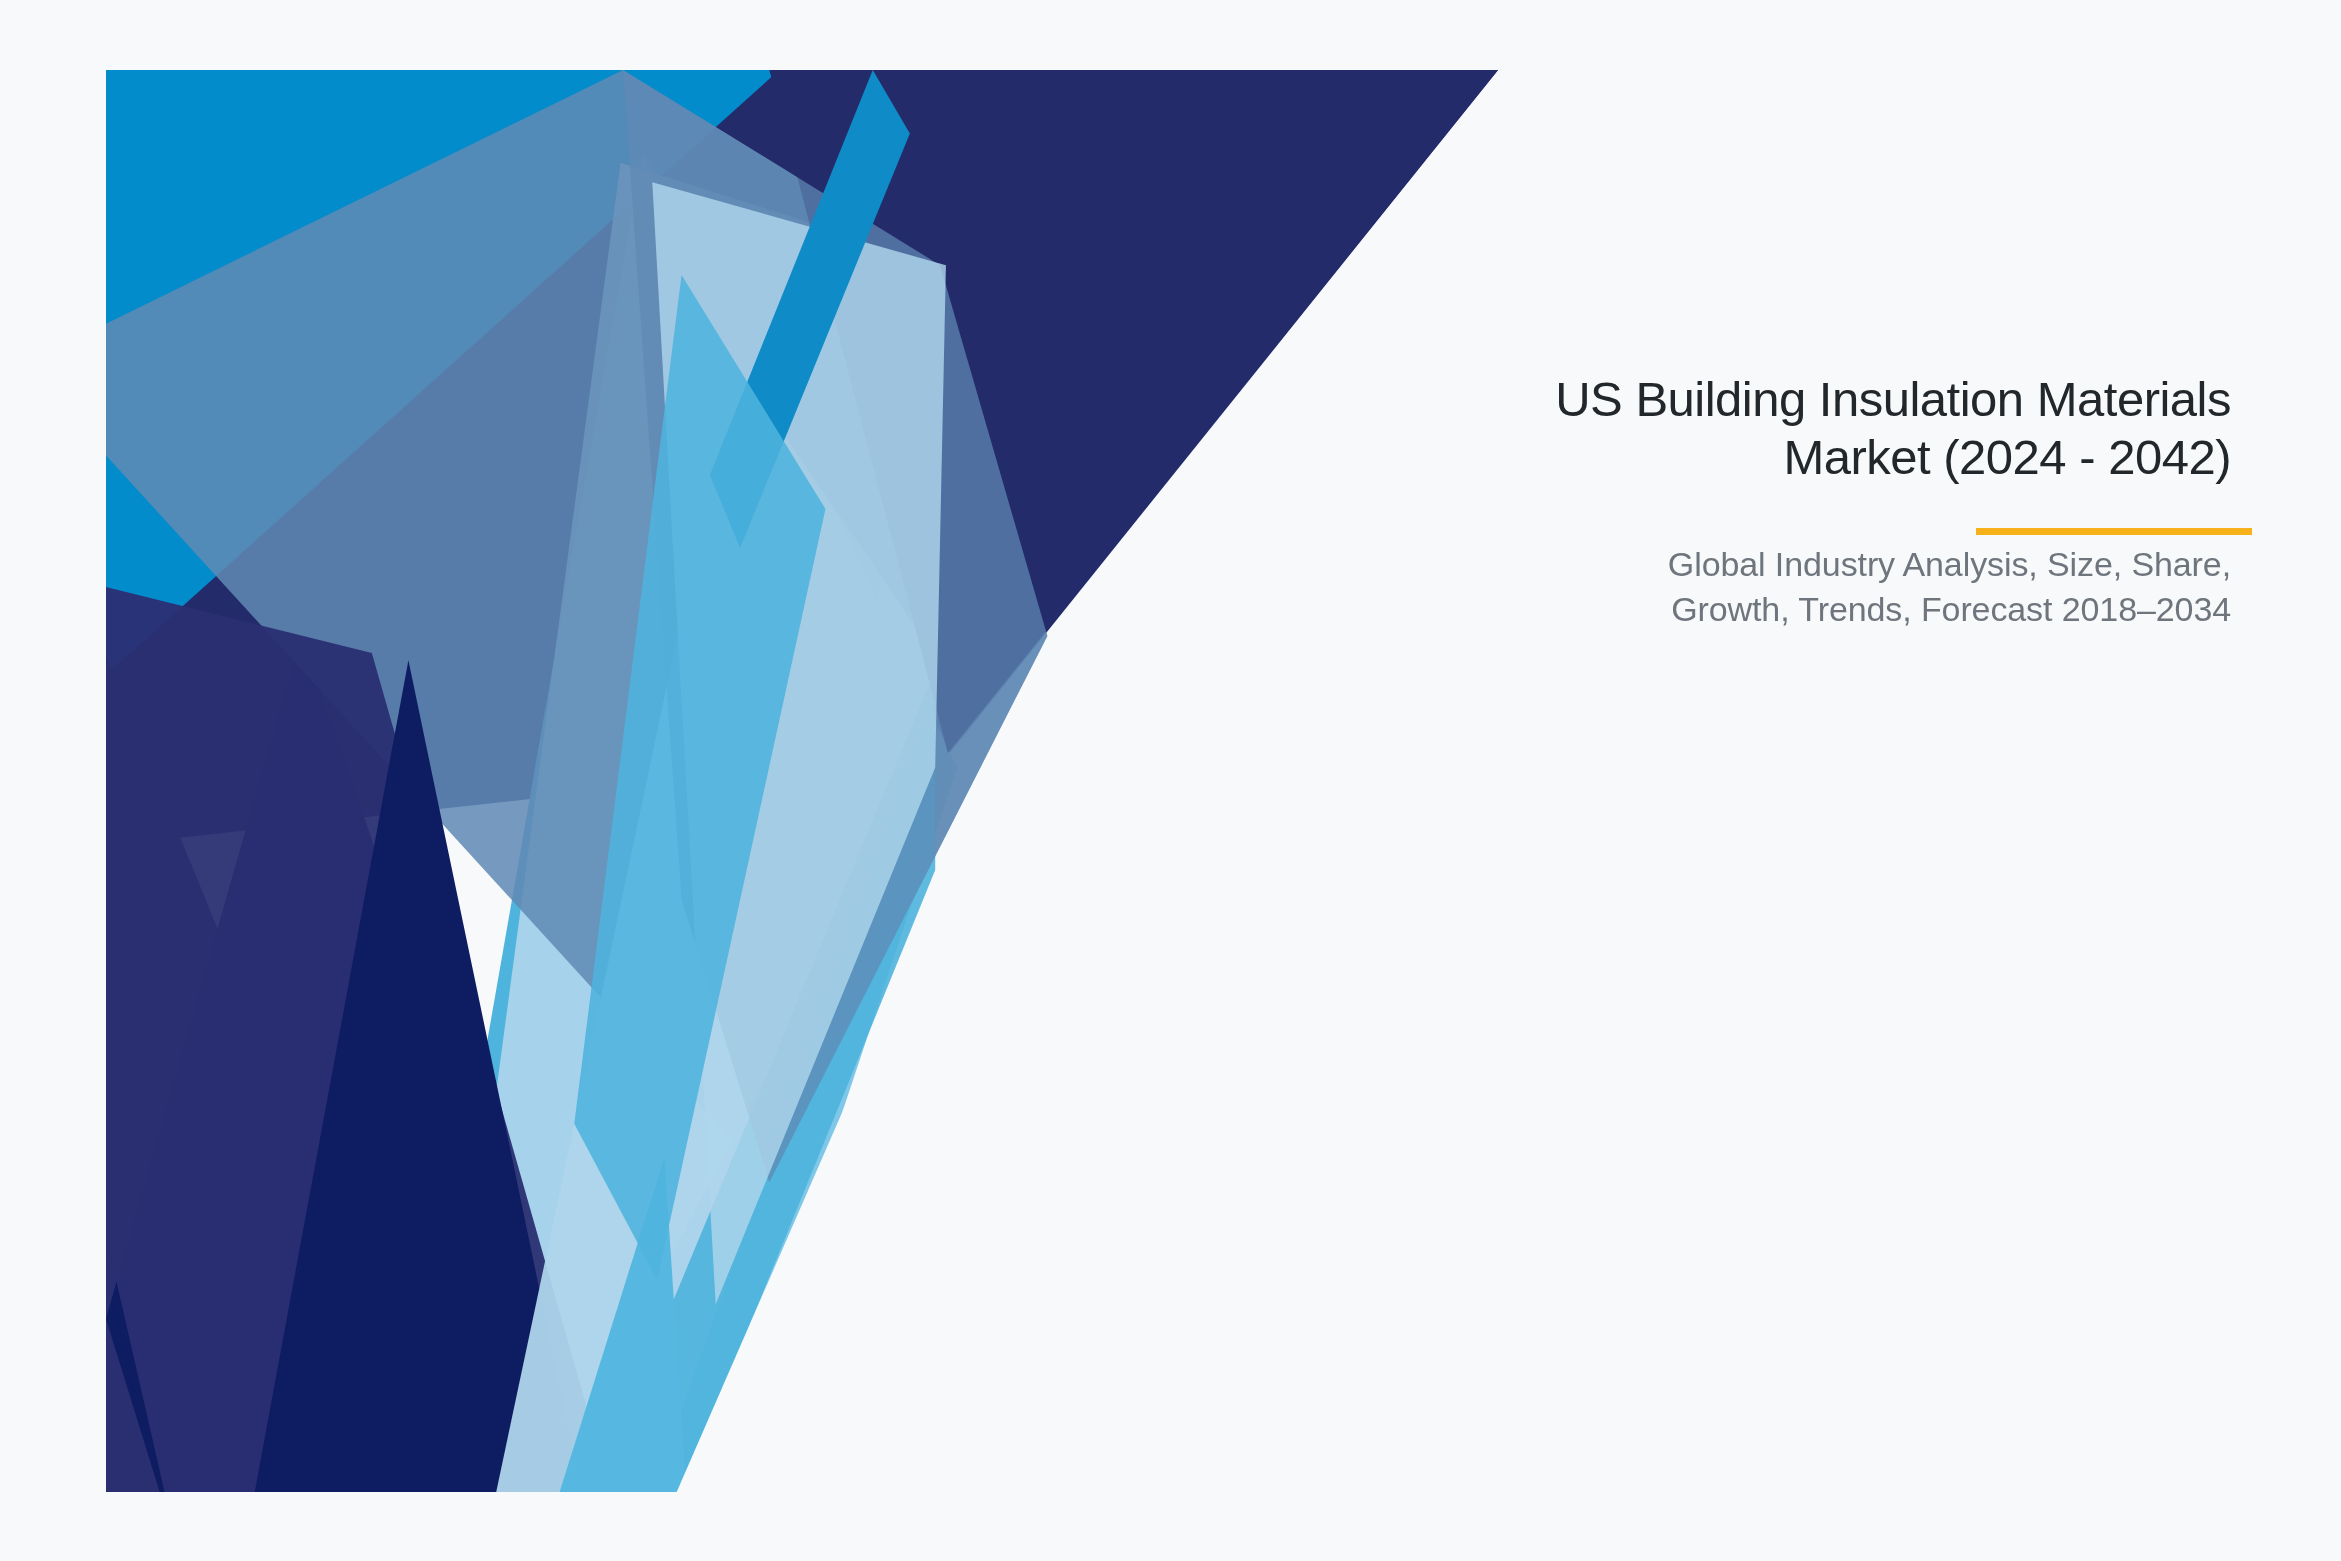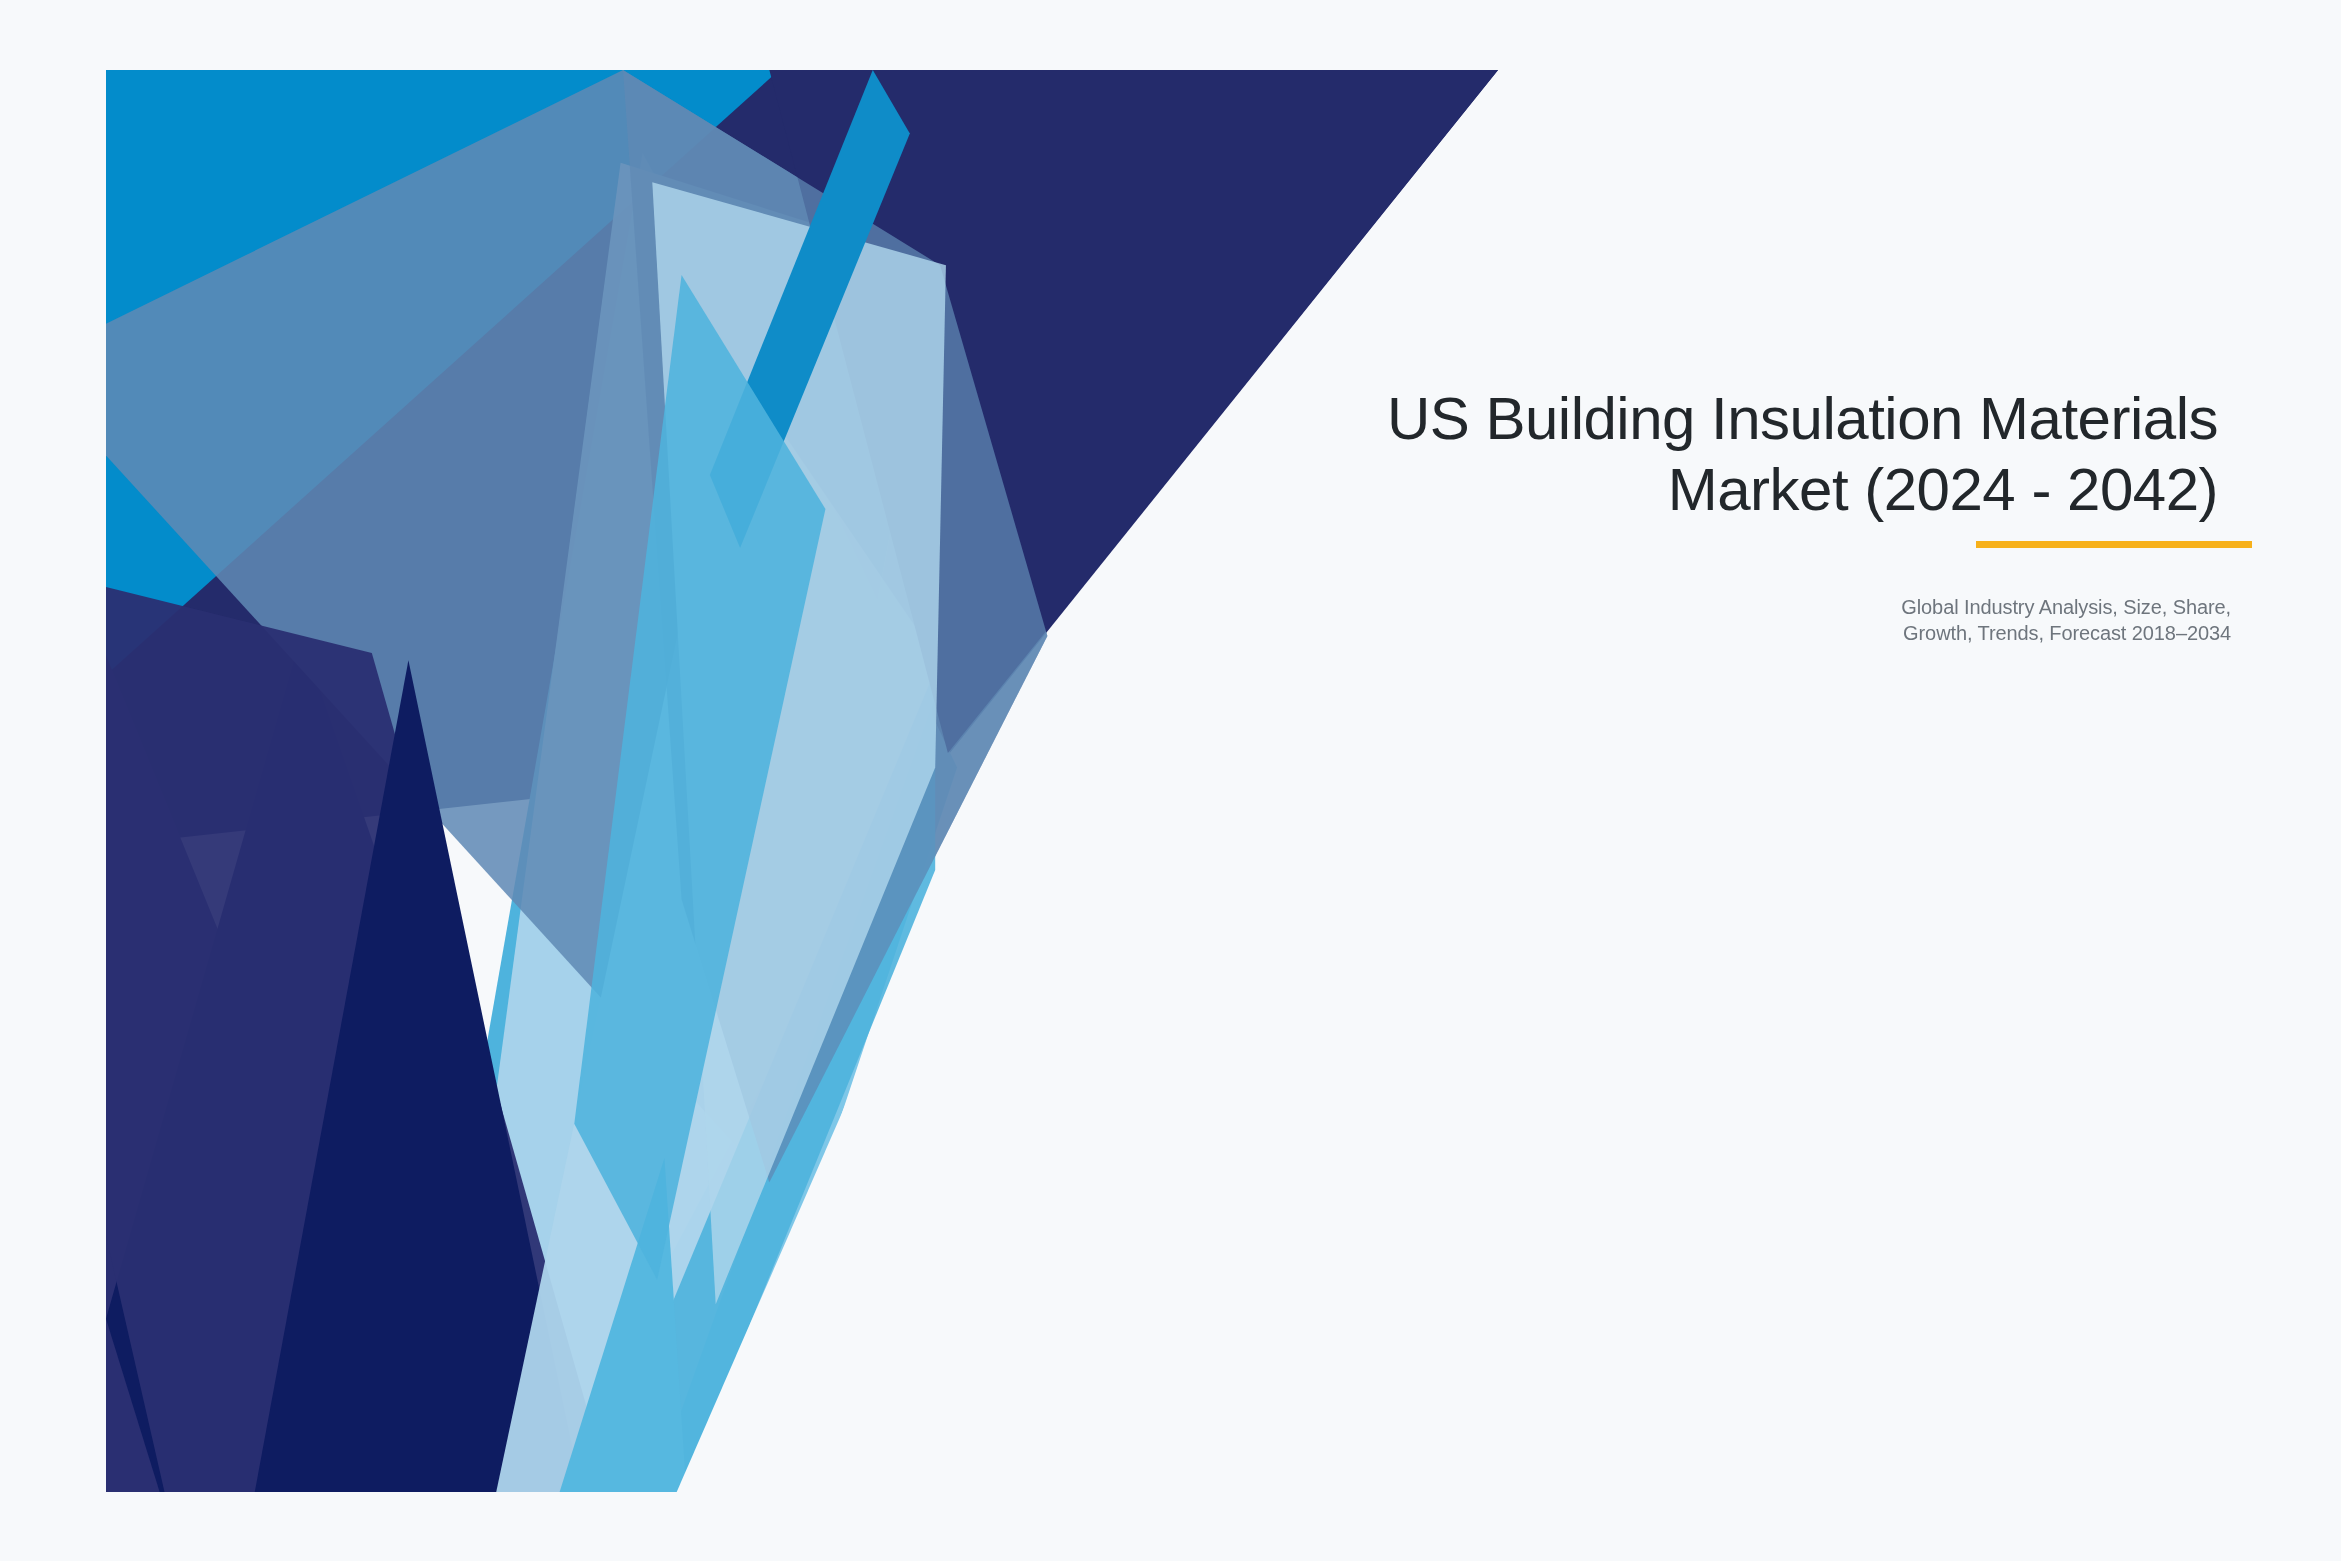"US Building Insulation Materials" .title { font-size: 60px -> 49px; margin: 13px -> 0 }
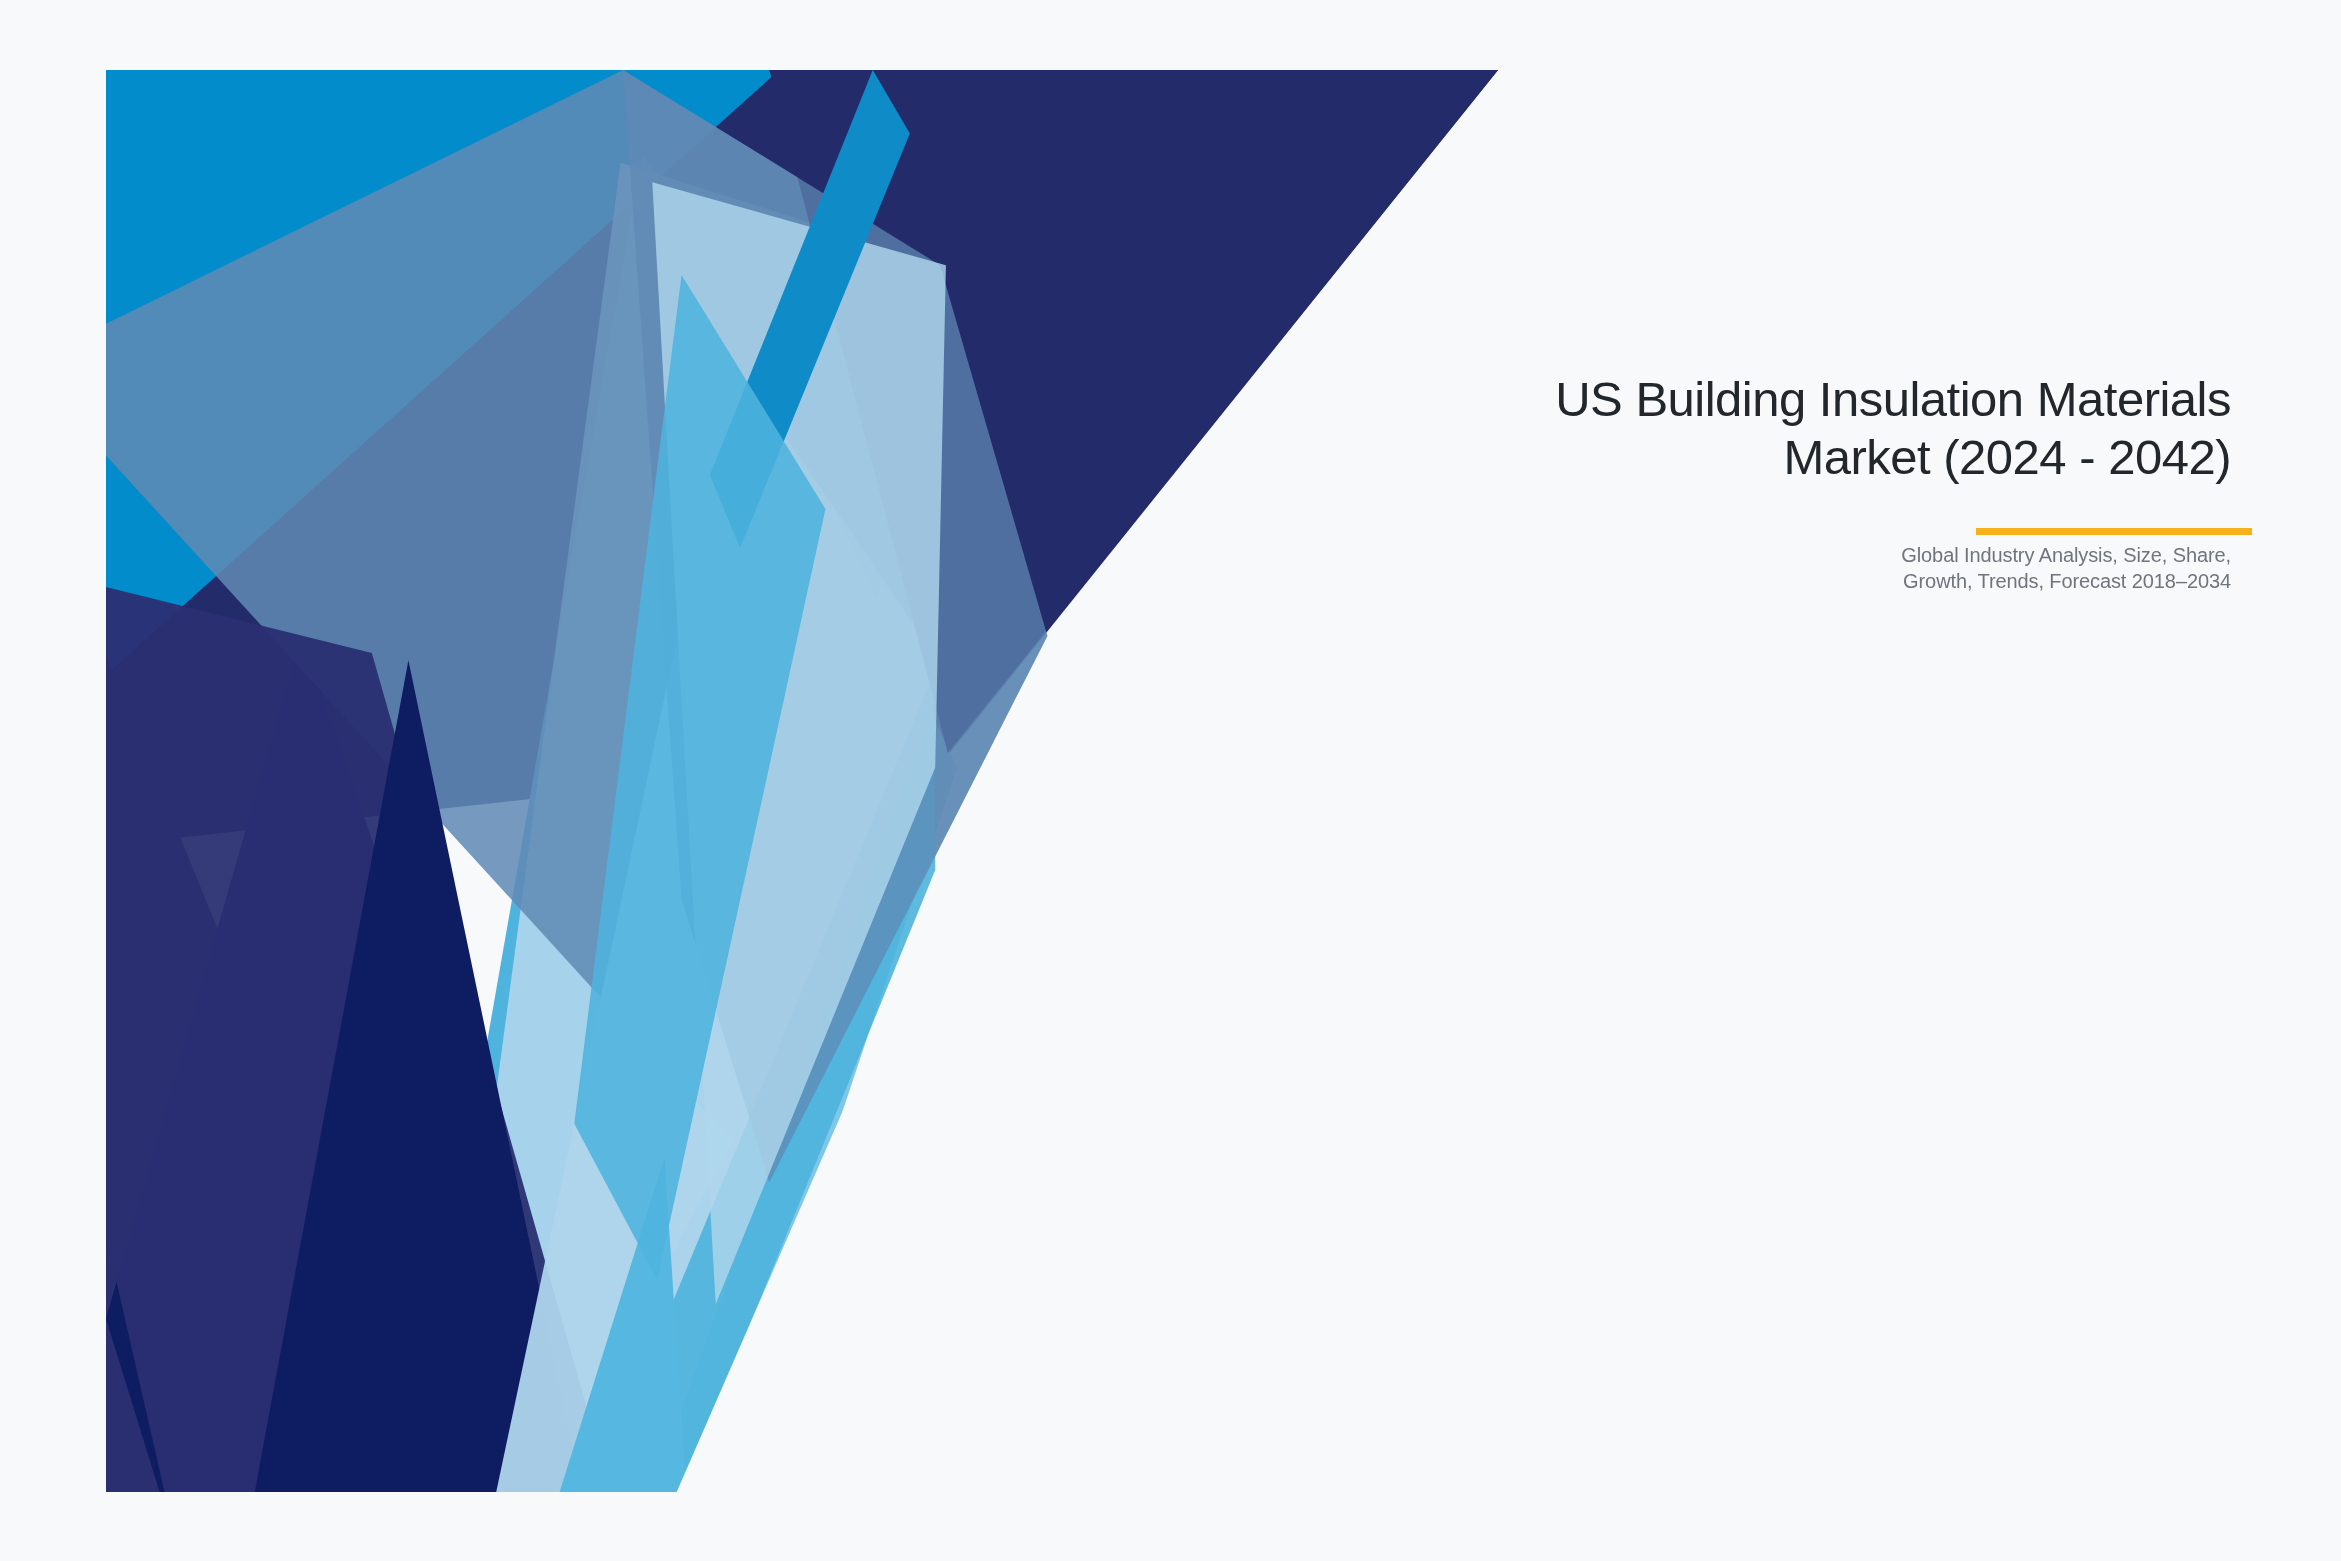"Global Industry Analysis, Size, Share," .subtitle { font-size: 20px -> 34px }
